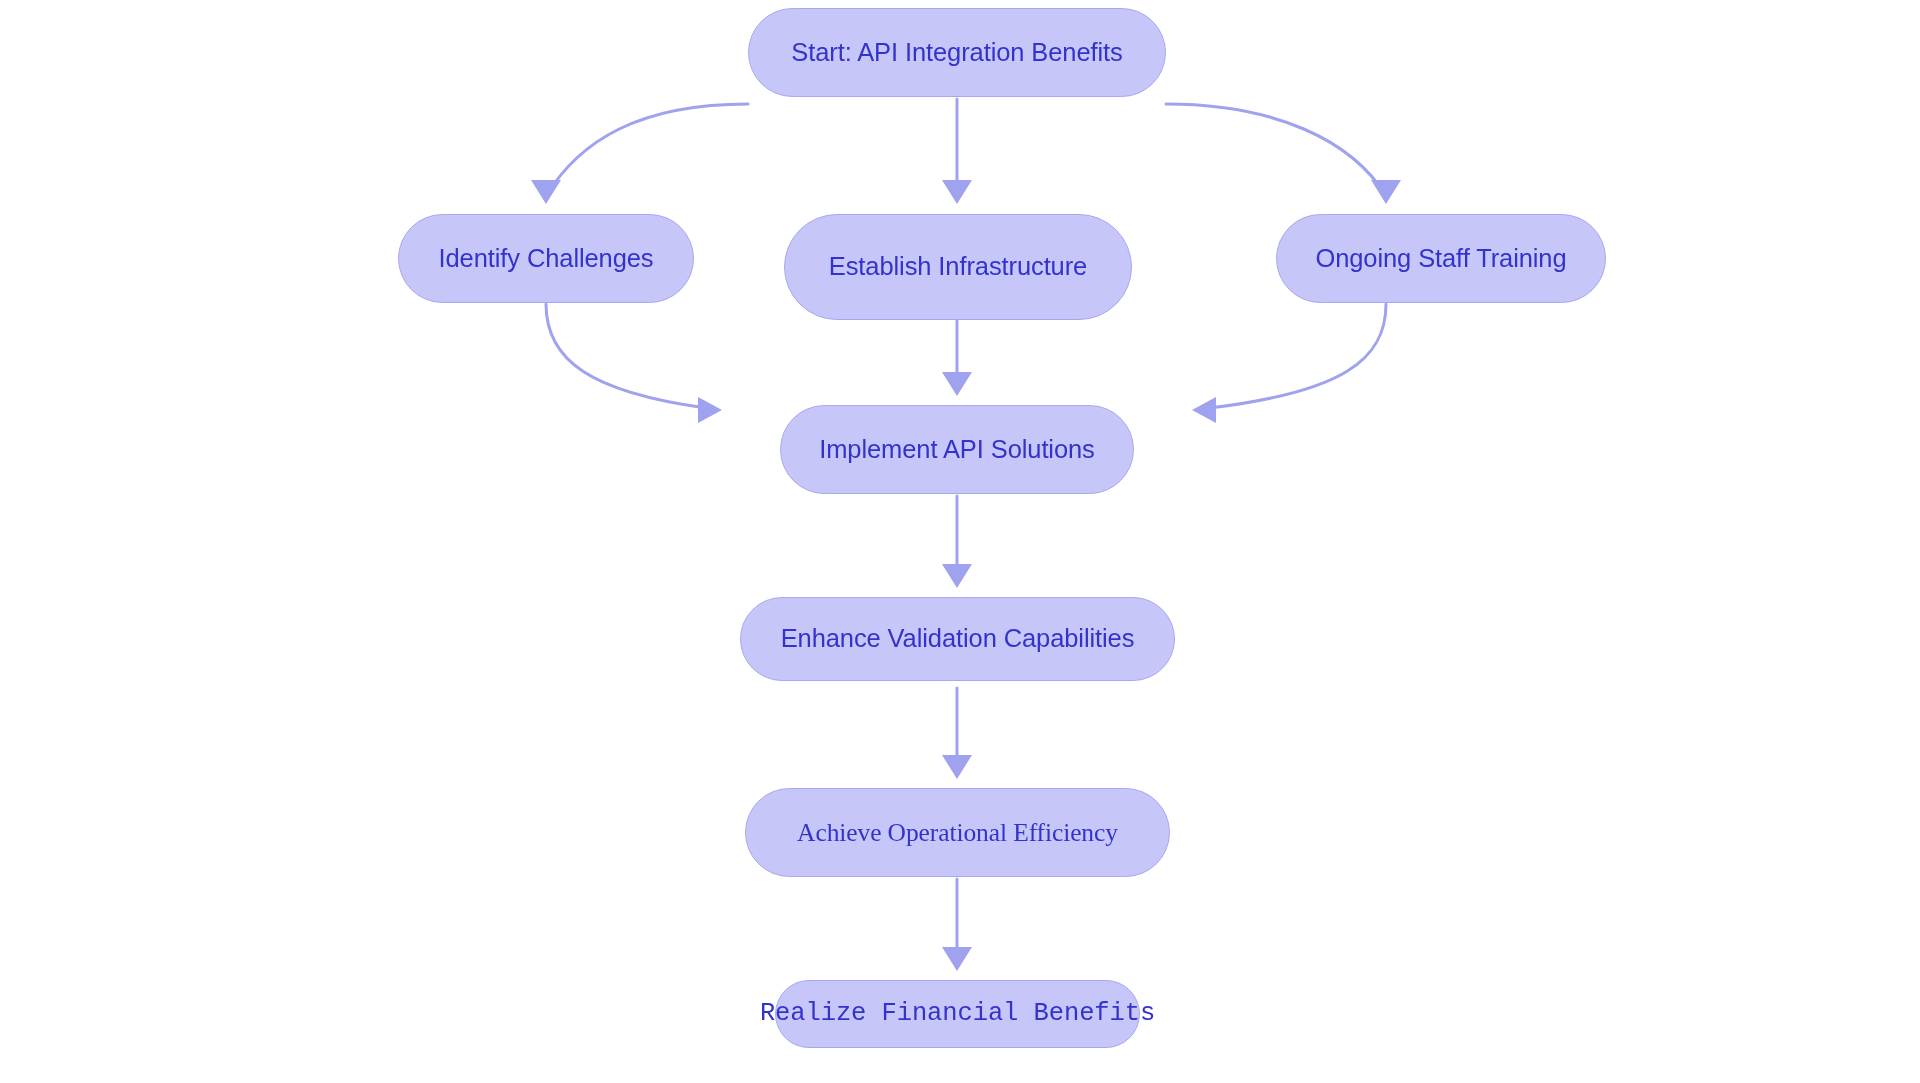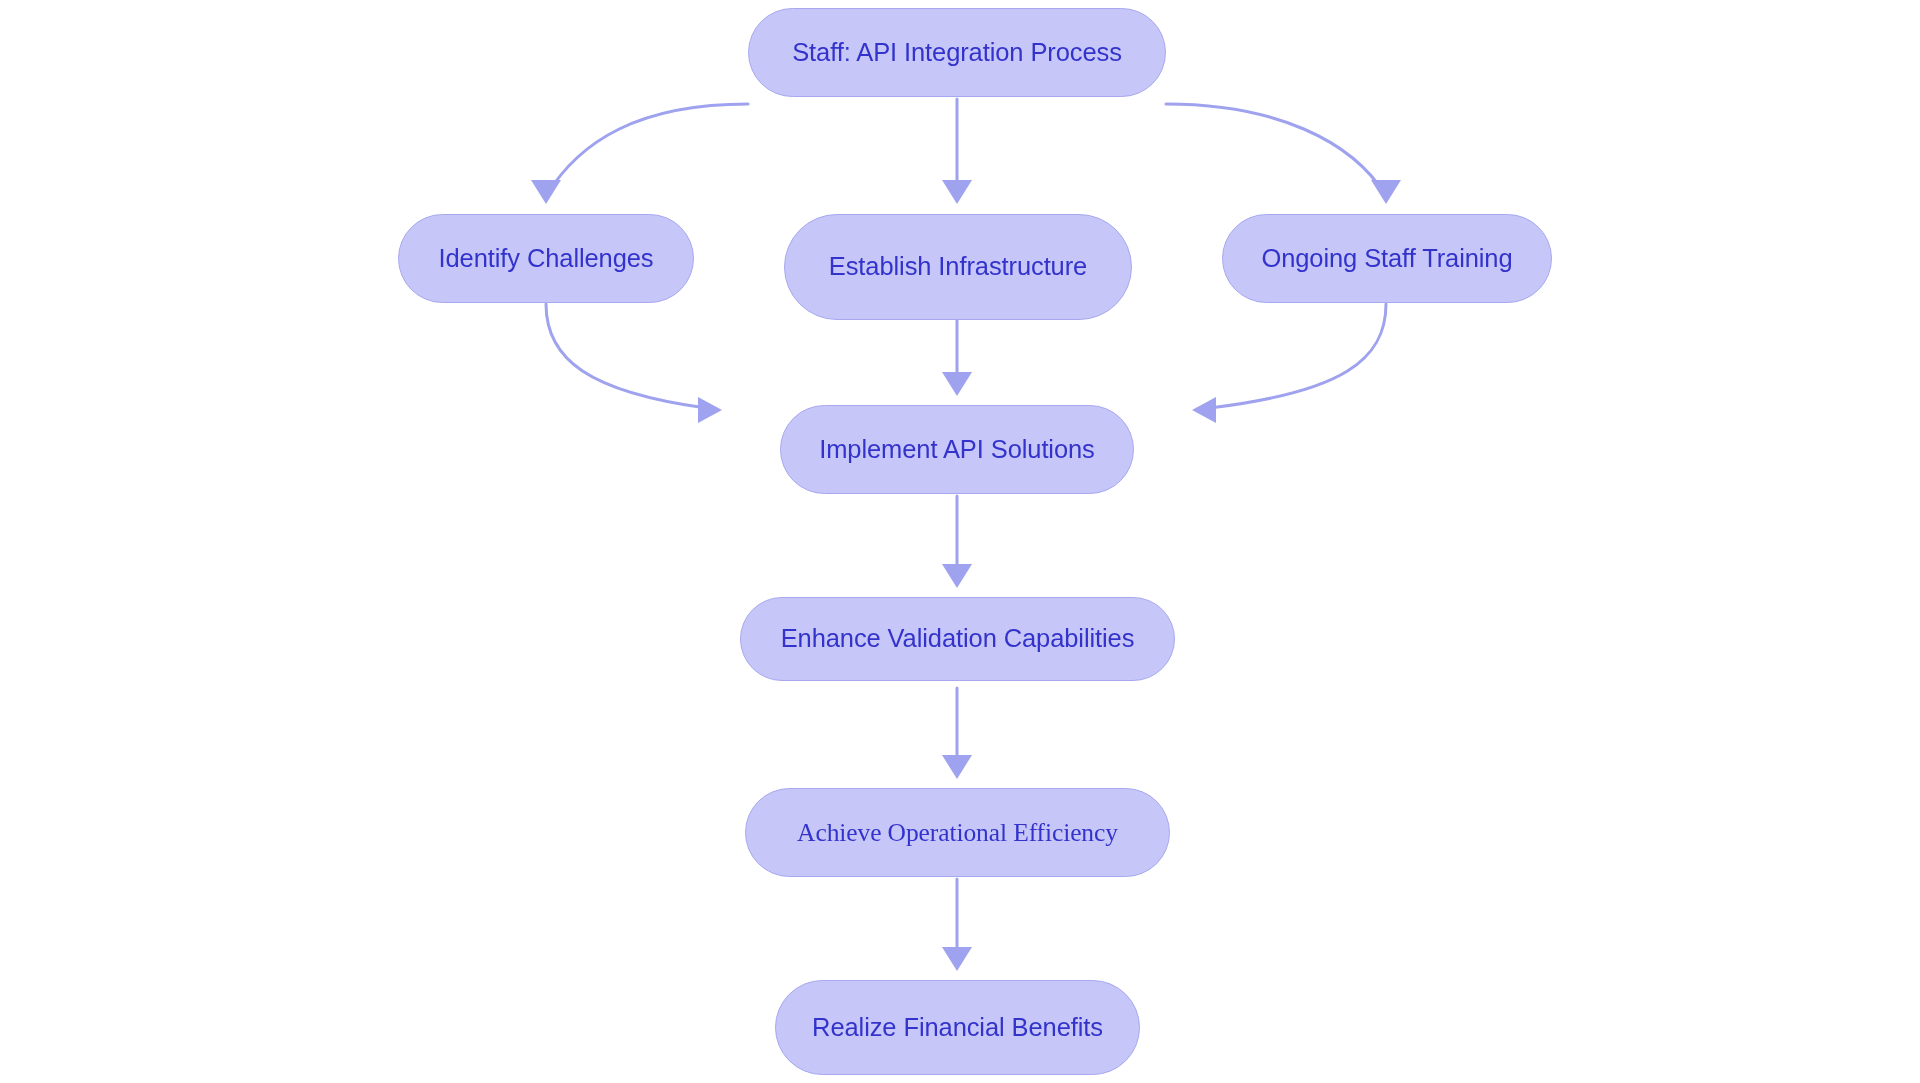"Staff: API Integration Process" span.node-label { text: Staff: API Integration Process -> Start: API Integration Benefits }
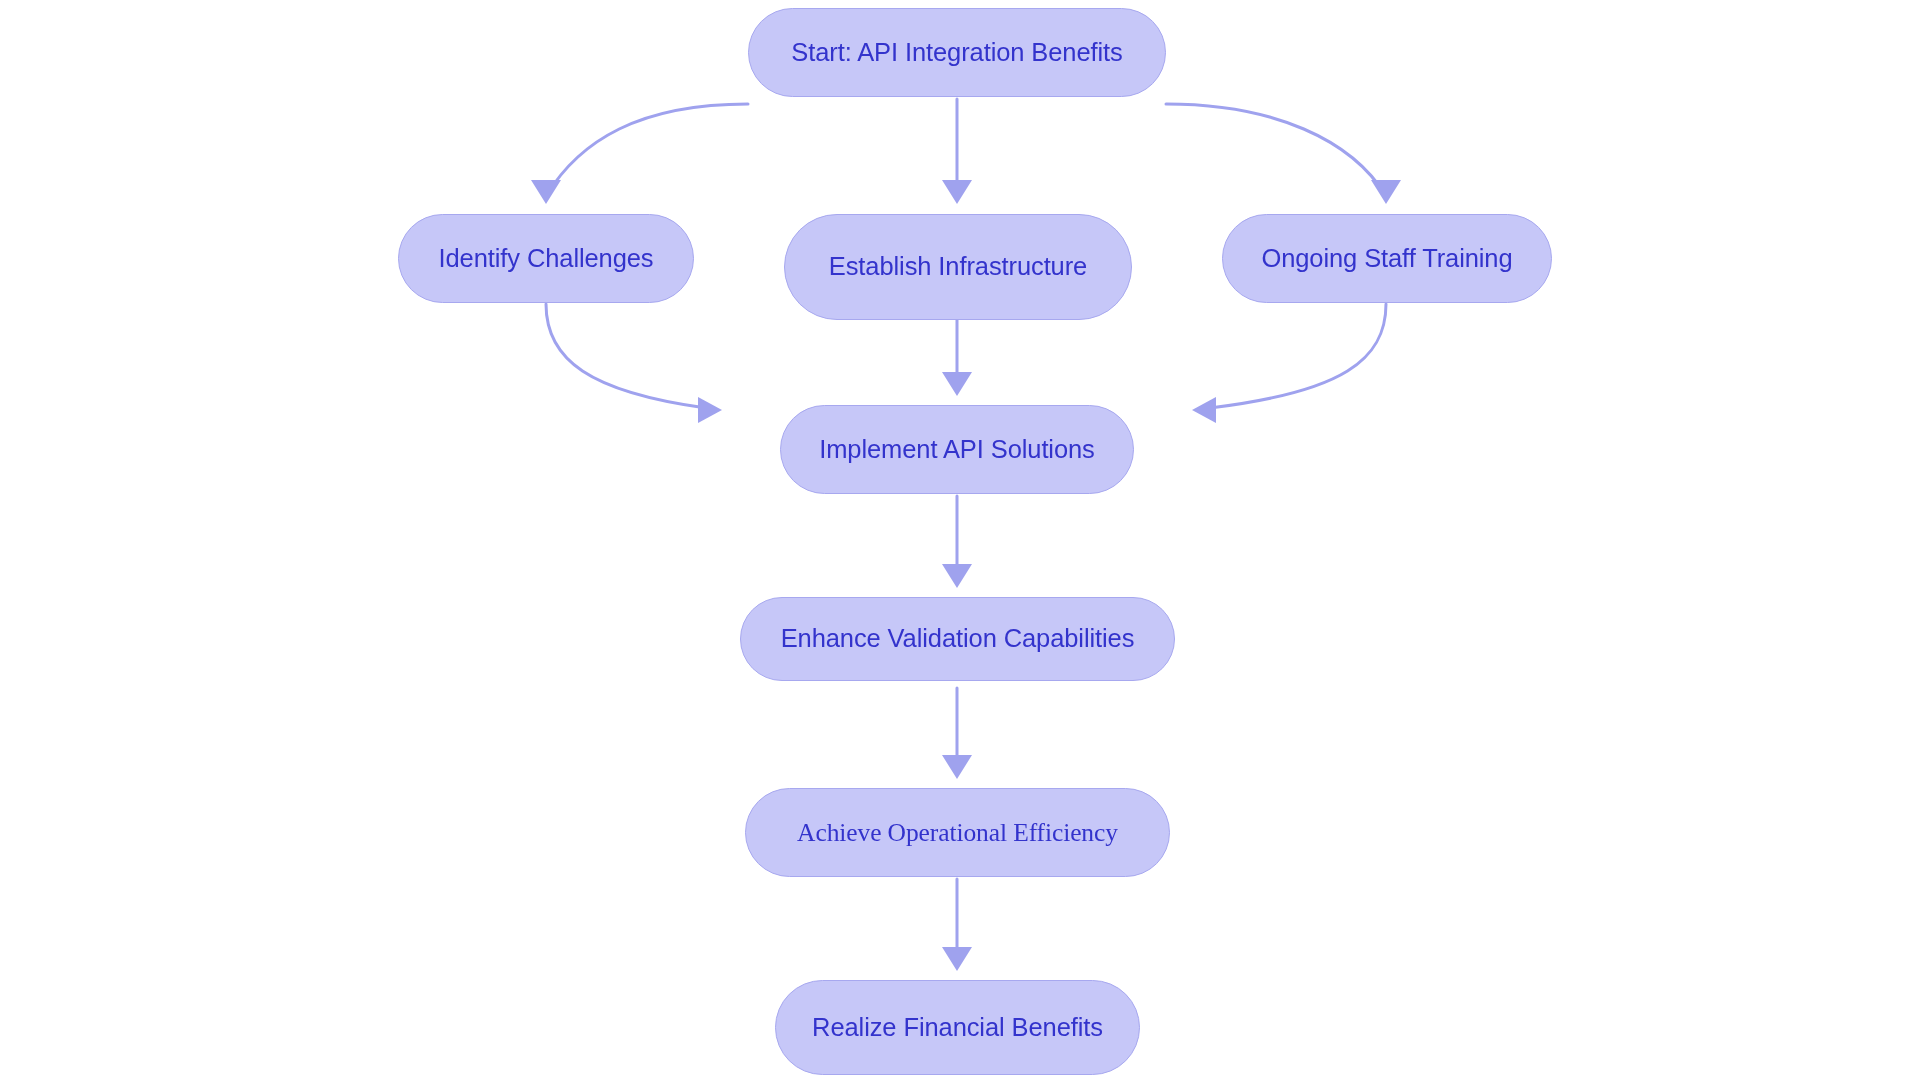"Ongoing Staff Training" div.node { left: 1222px -> 1276px }
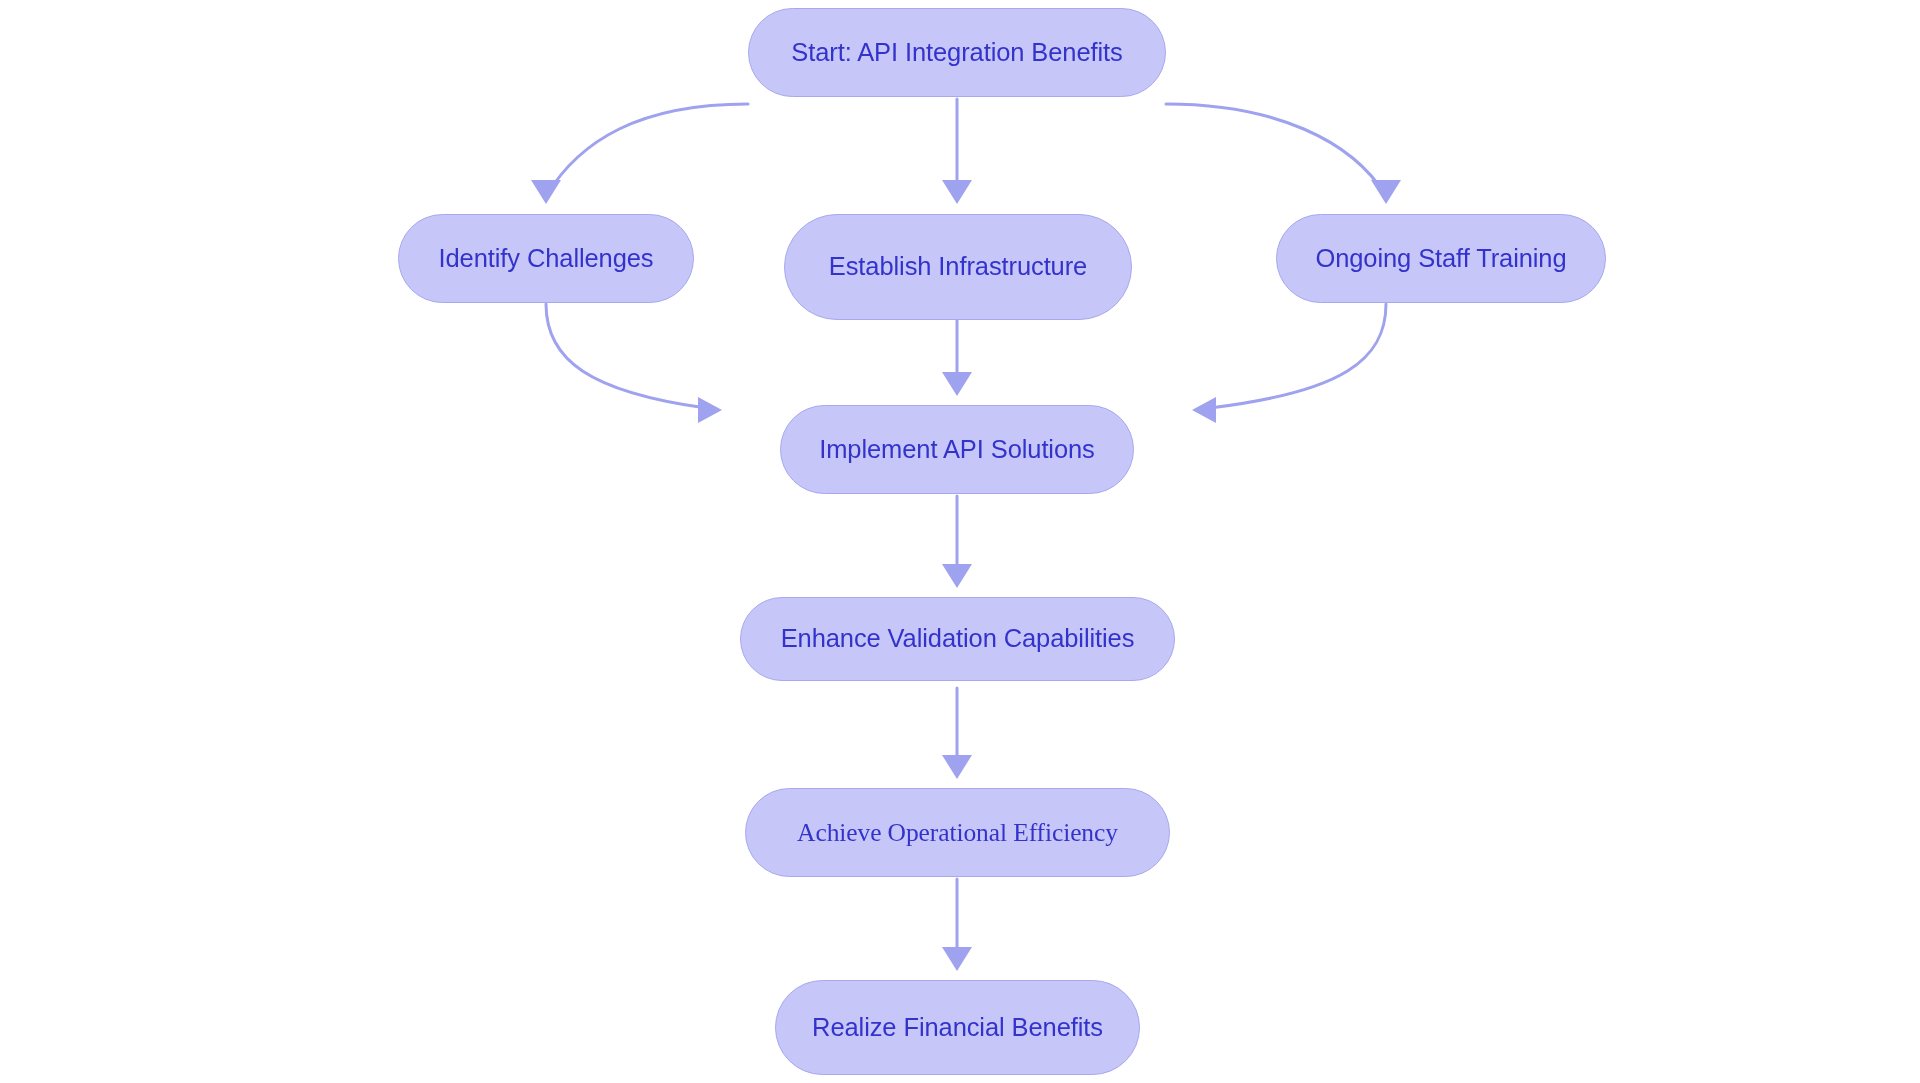"Realize Financial Benefits" div.node { font-family: none -> Liberation Mono, monospace; height: 95px -> 68px }
